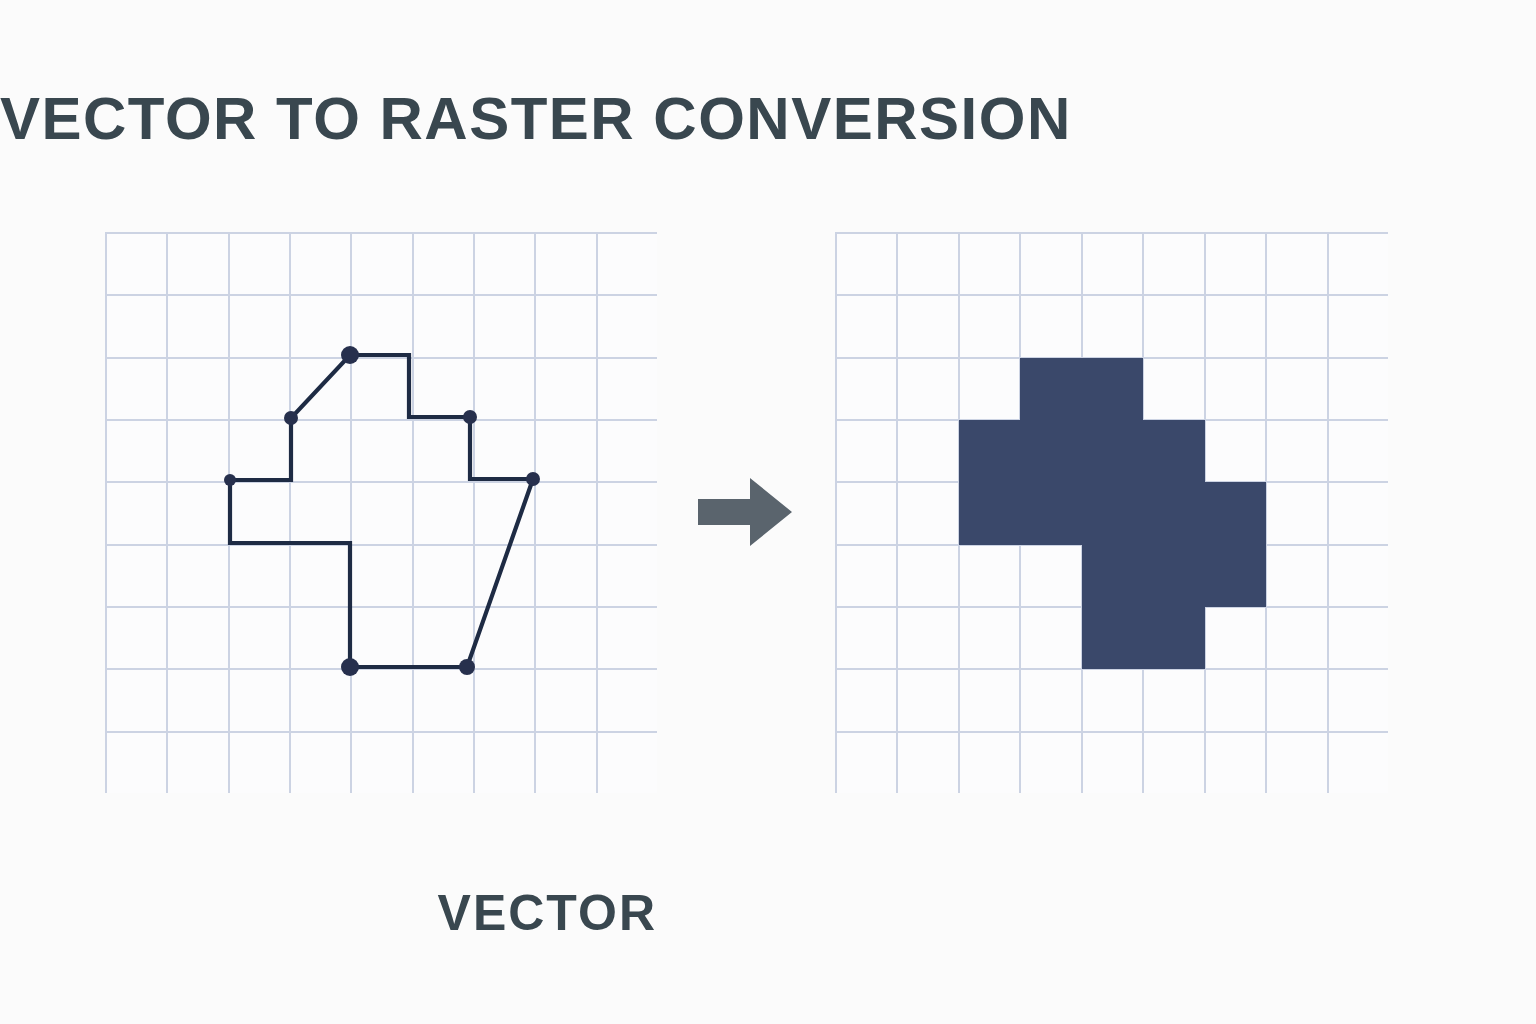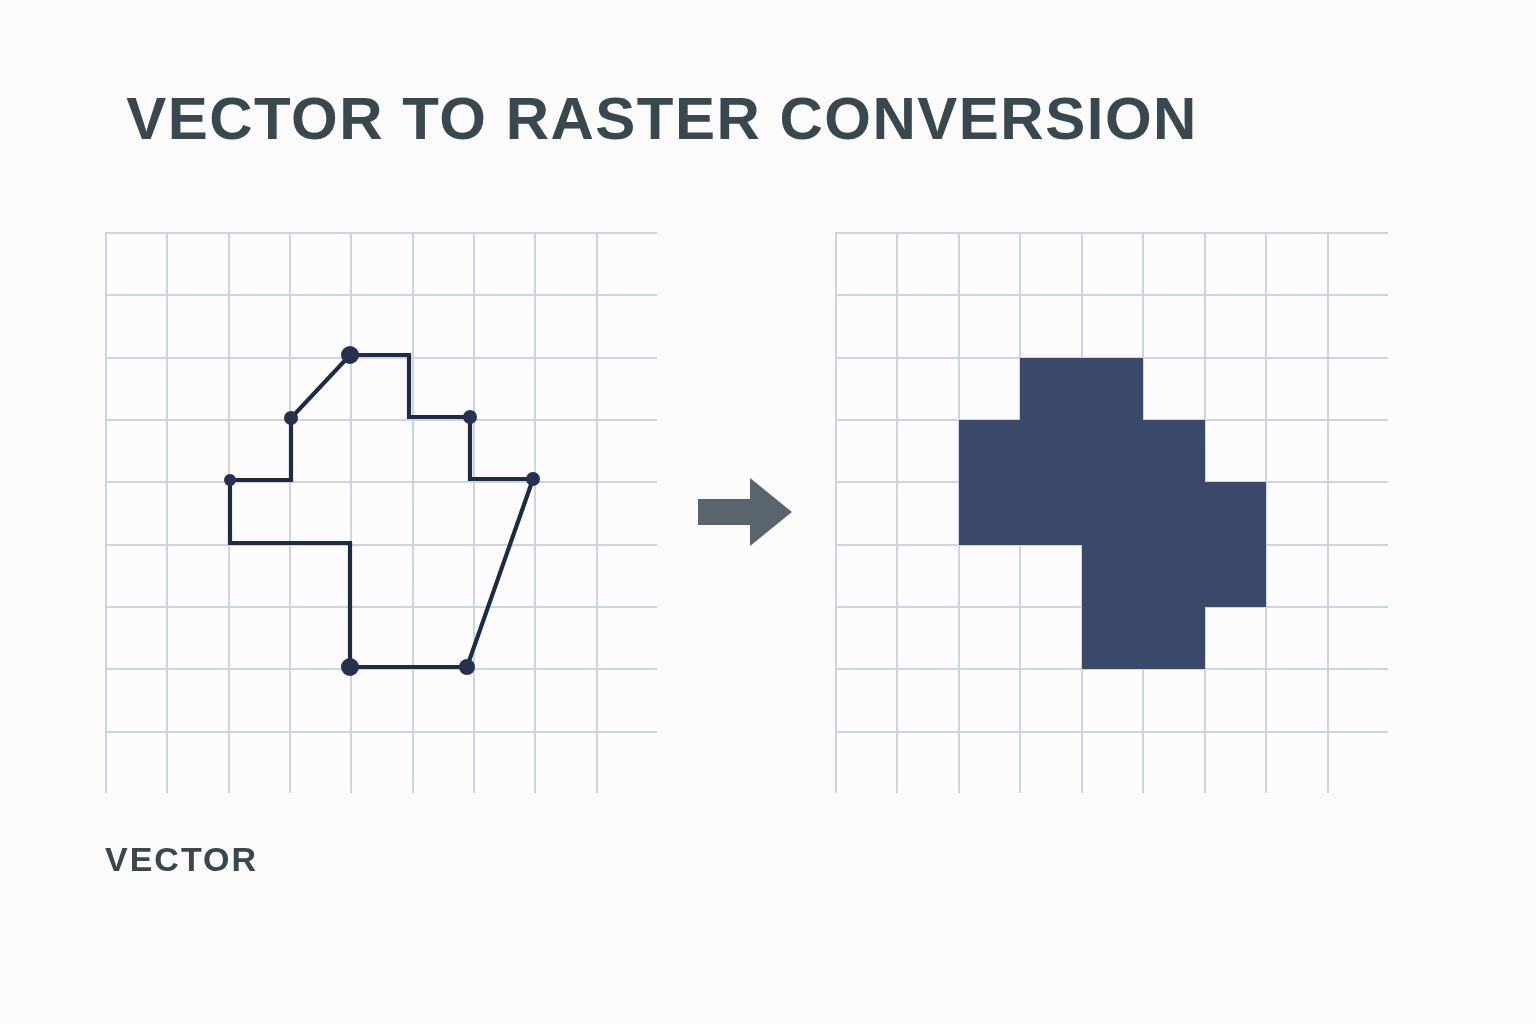"VECTOR TO RASTER CONVERSION" .title { text-align: center -> left }
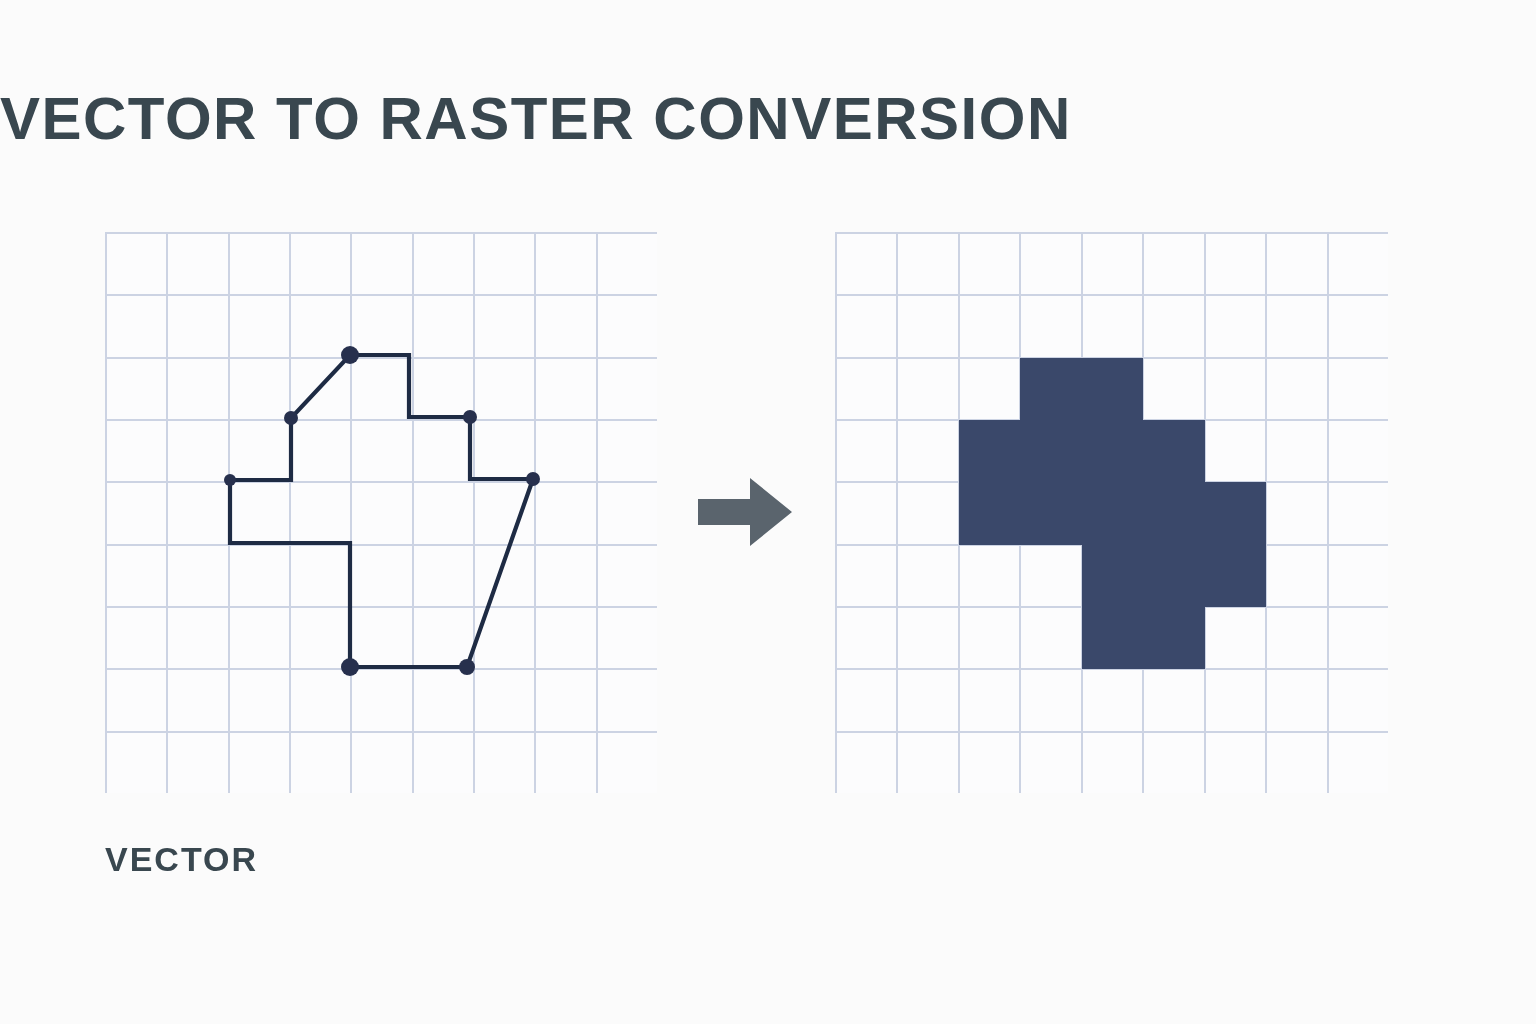"VECTOR" .panel-label { font-size: 34px -> 50px; text-align: left -> right; top: 840px -> 884px }
